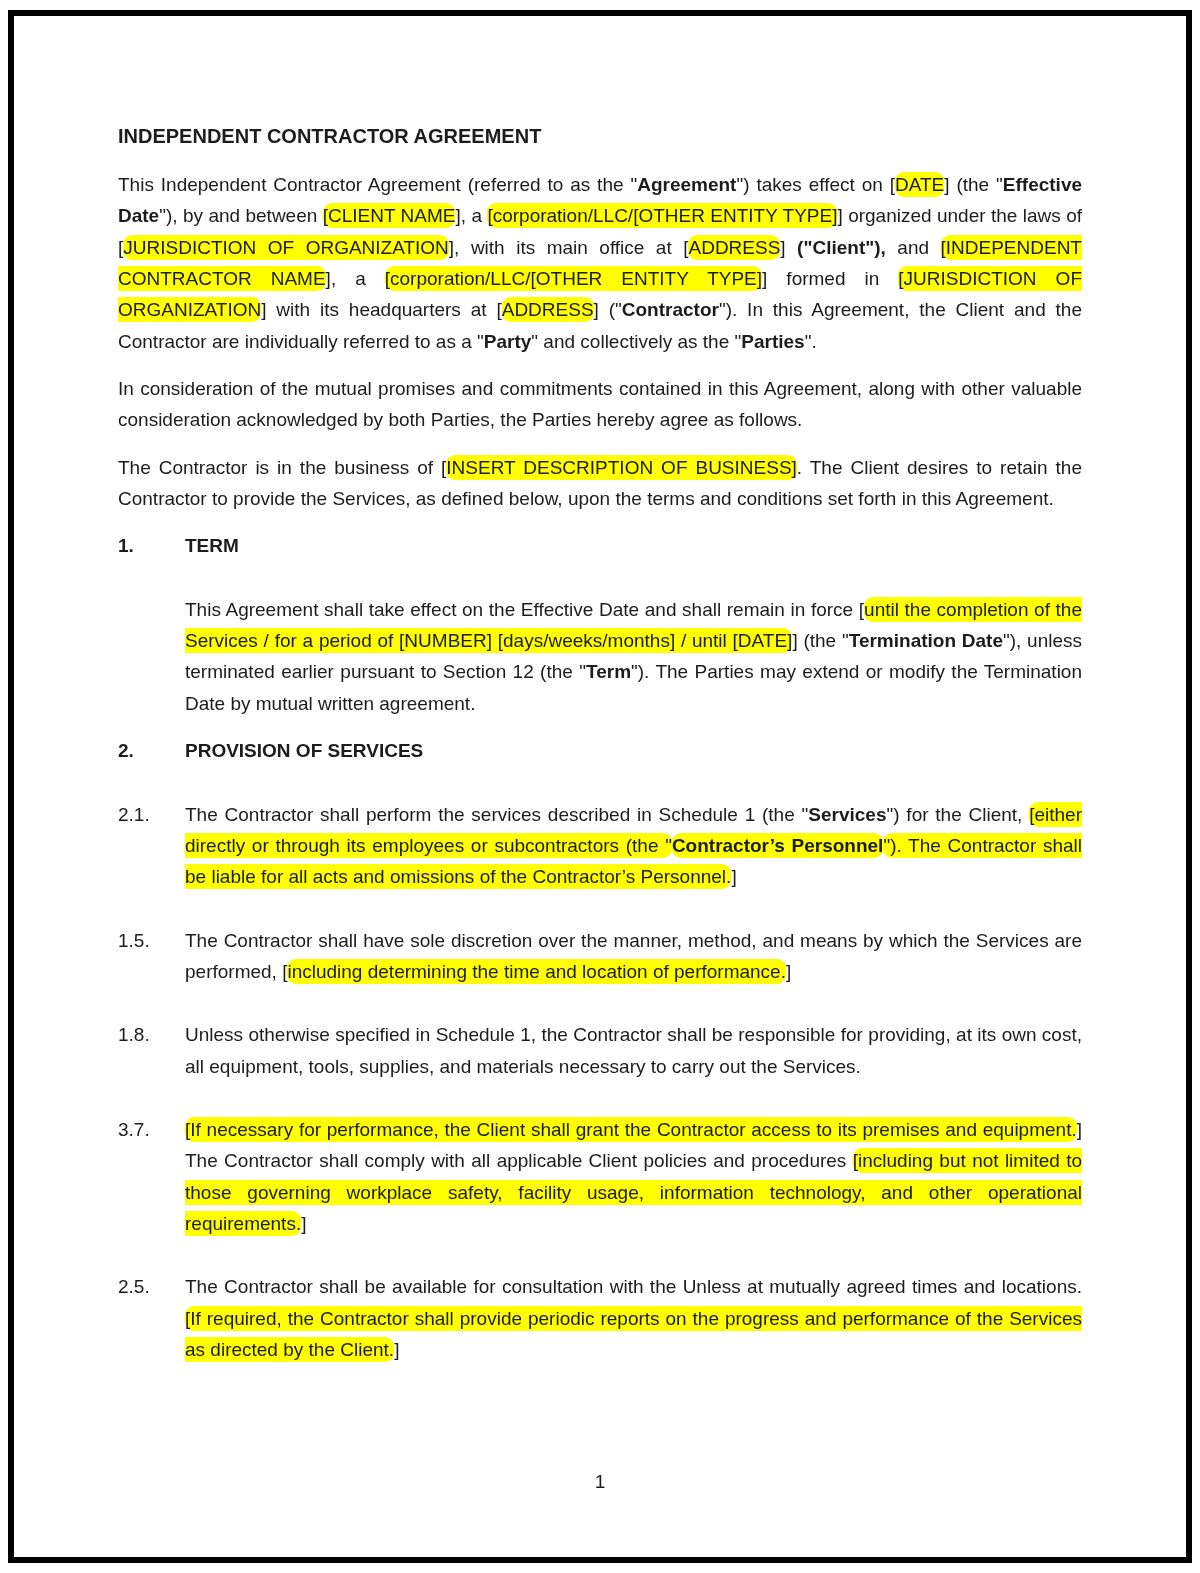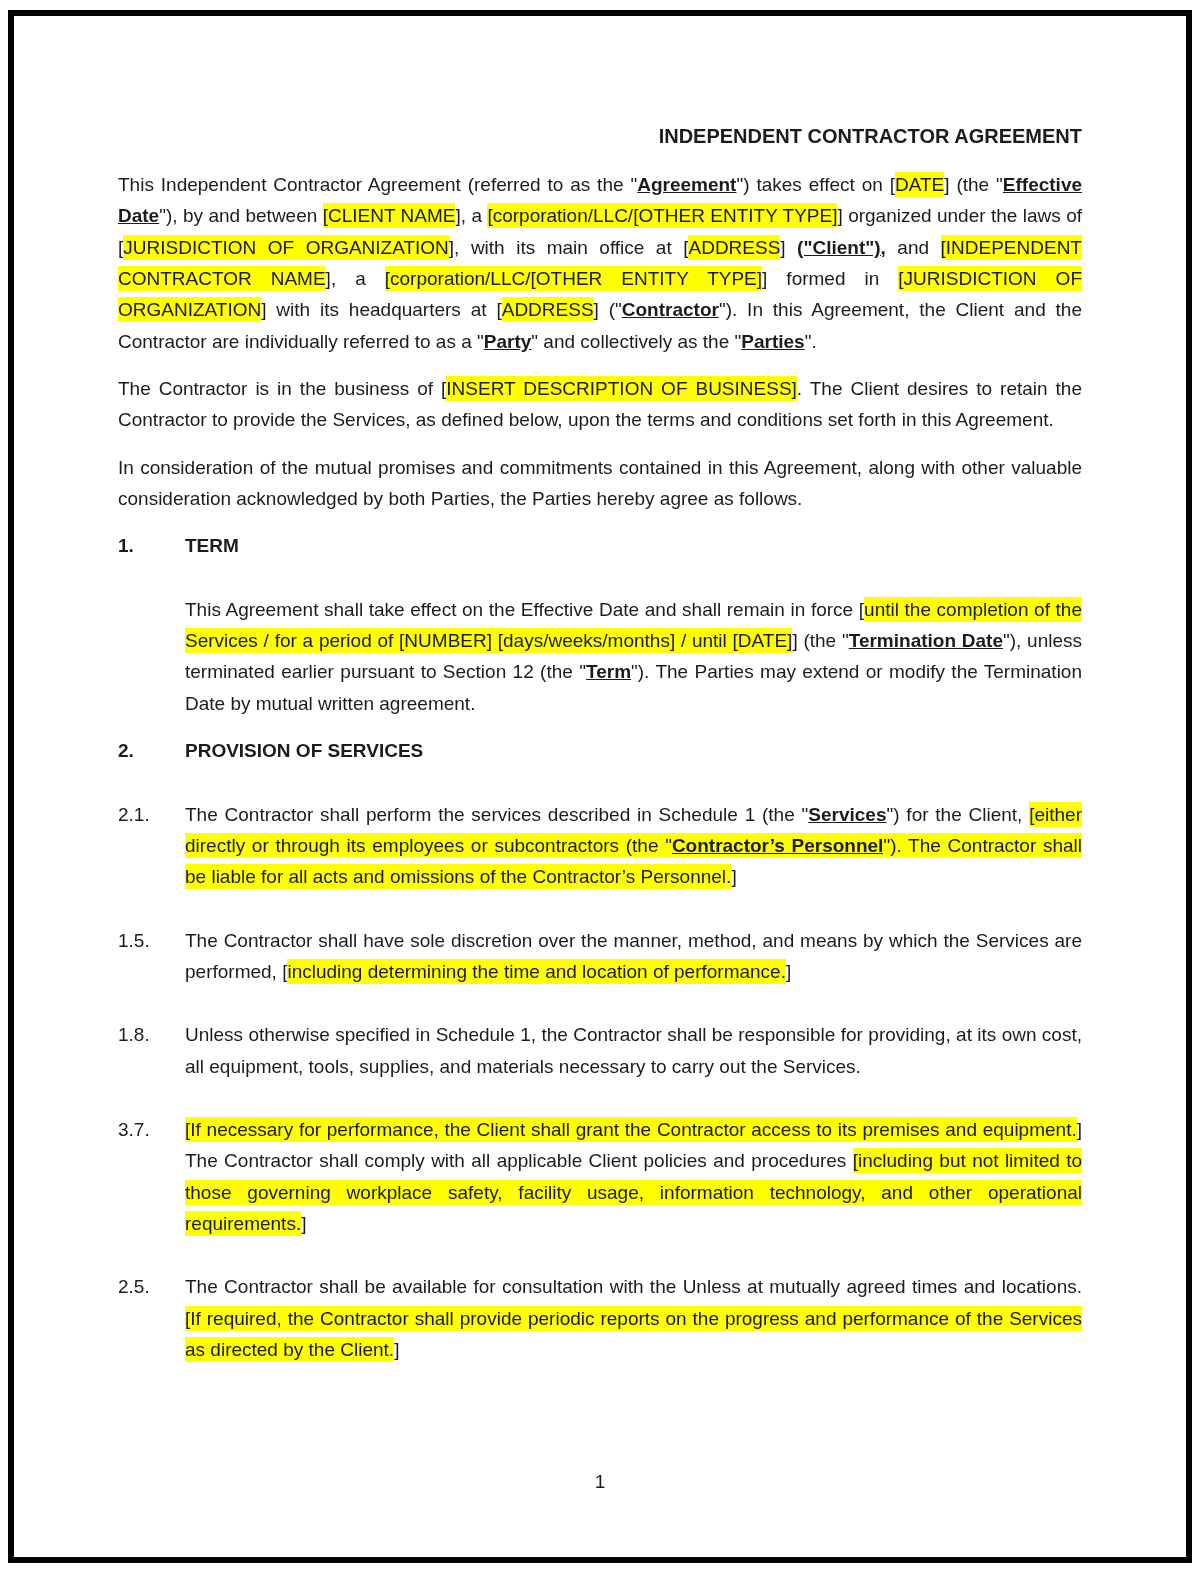"INDEPENDENT CONTRACTOR AGREEMENT" .doc-title { text-align: right -> left }
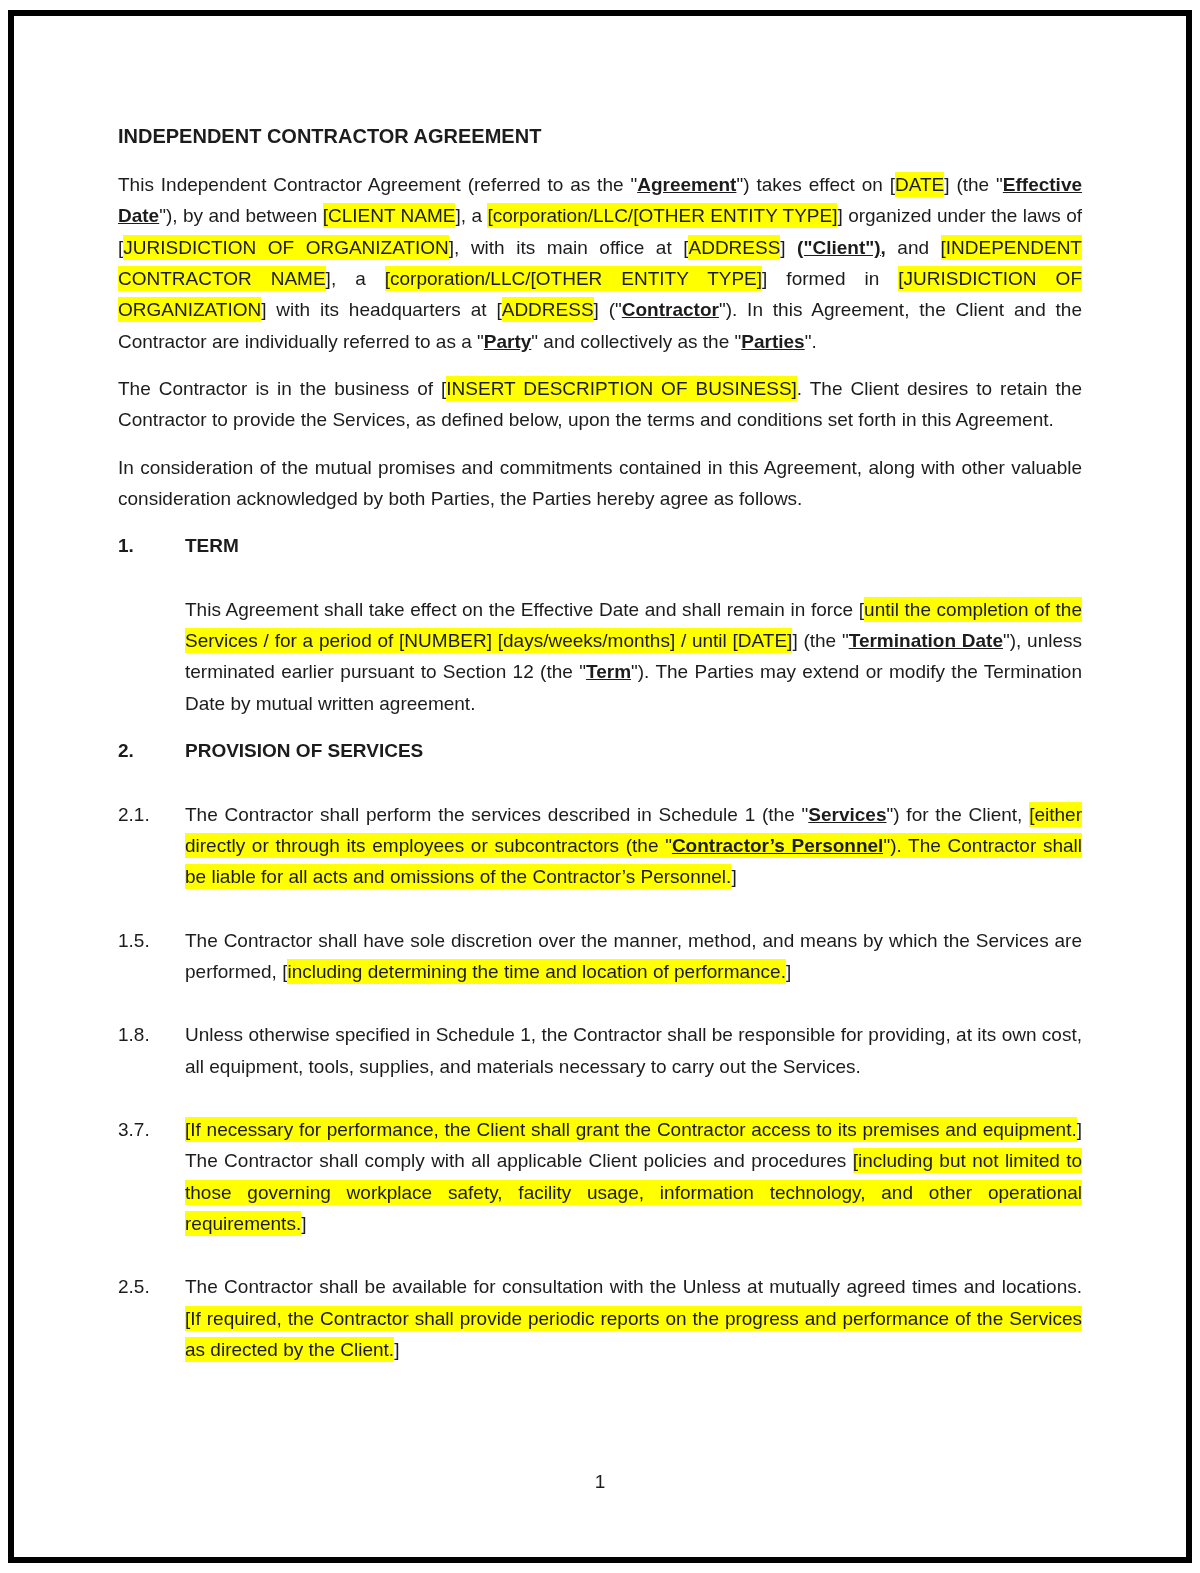"Agreement" .b { text-decoration: underline -> none }
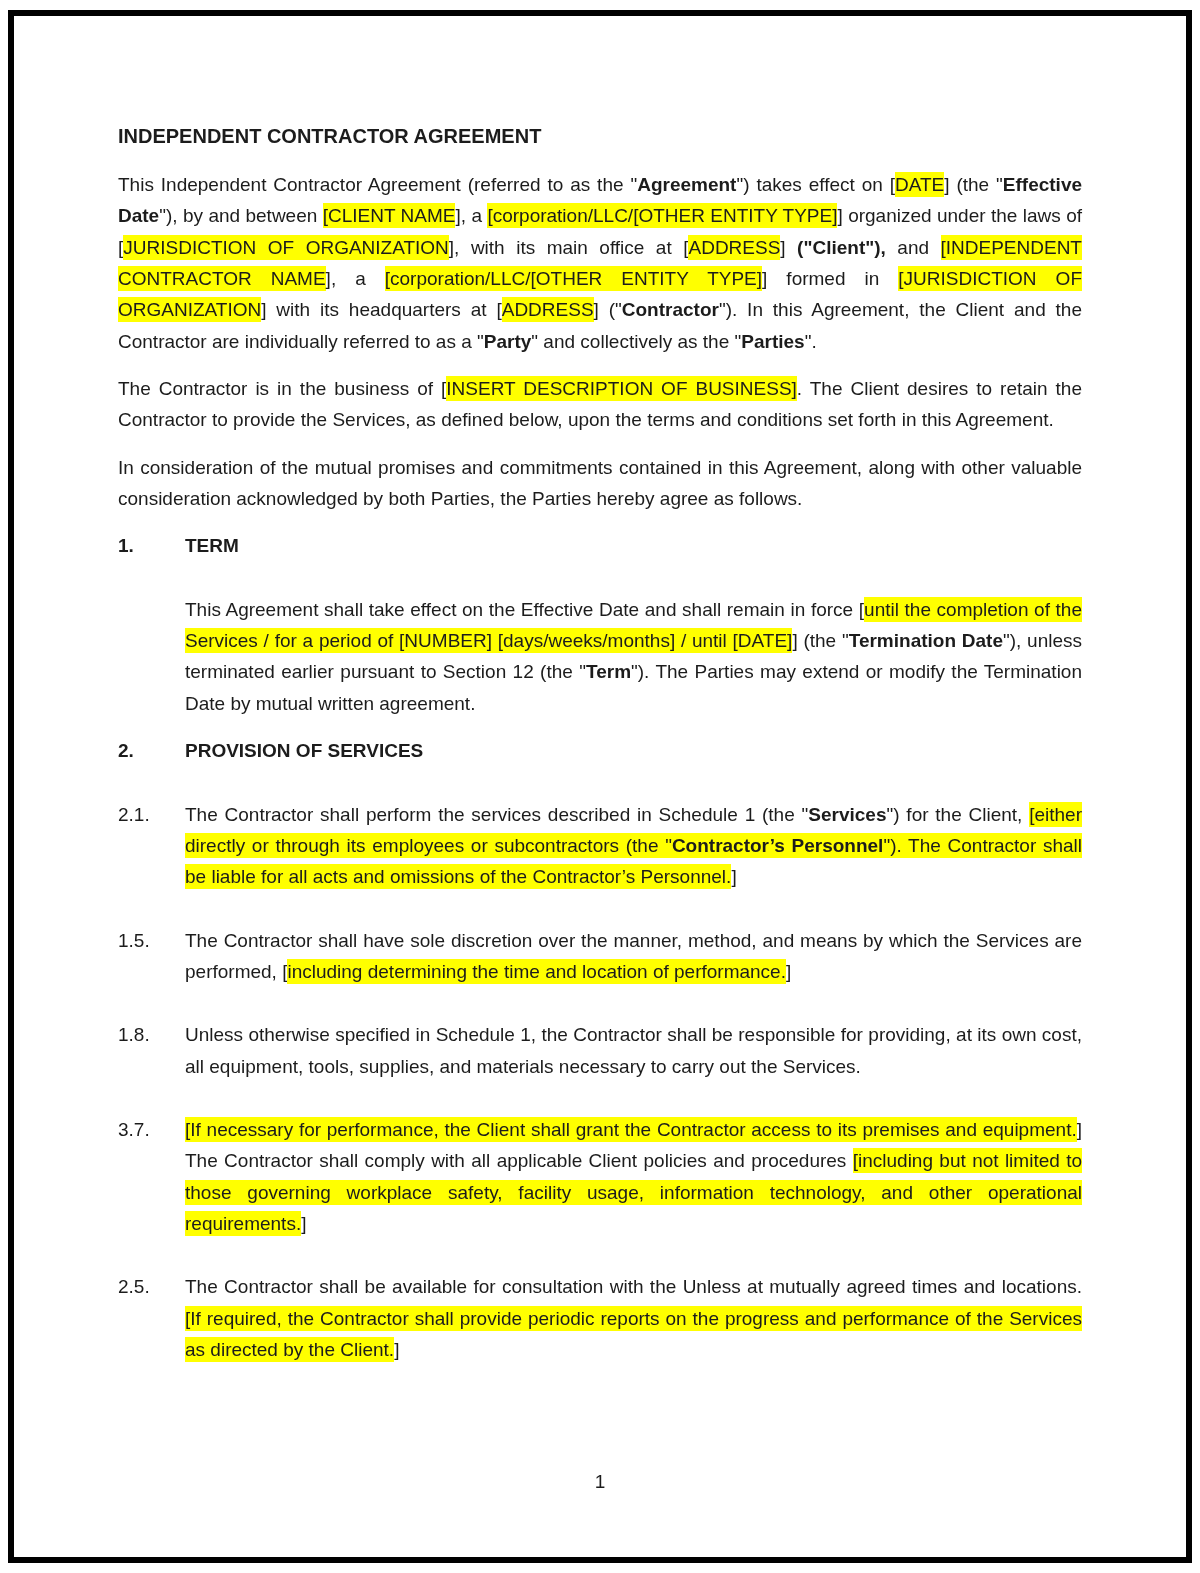"DATE" .hl { border-radius: none -> 9px }
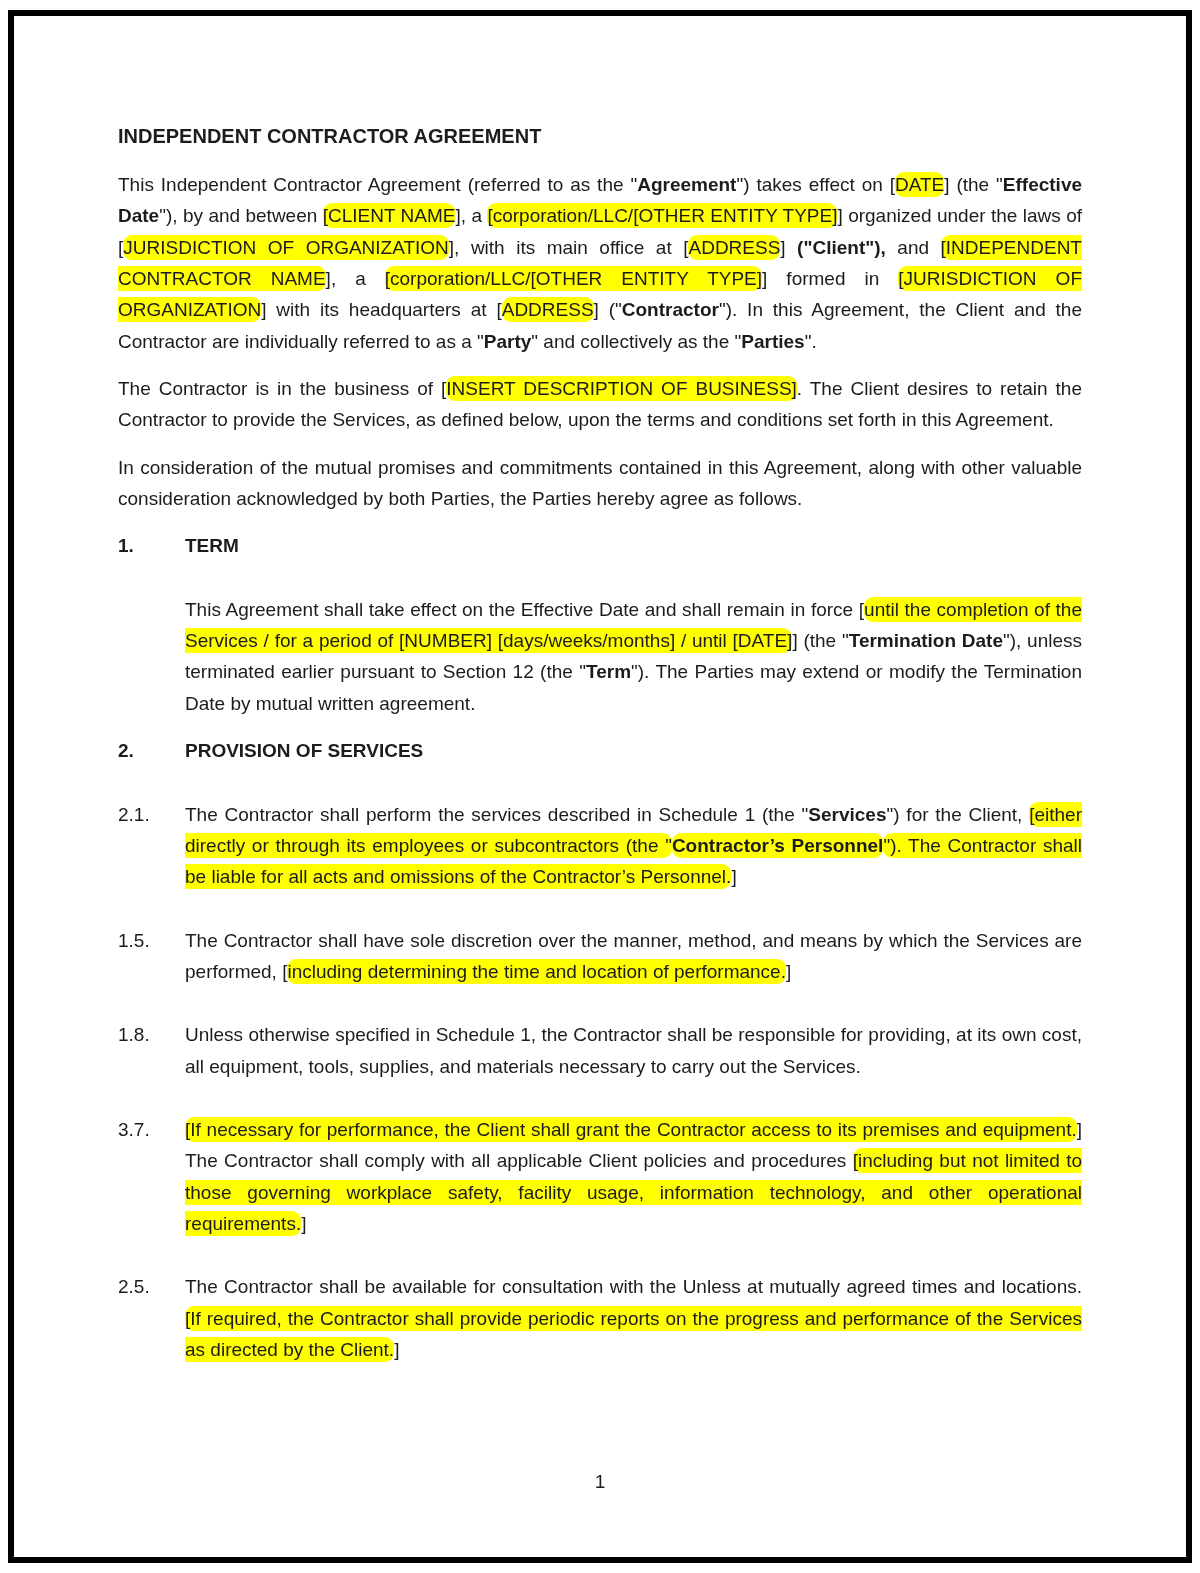"The Contractor is in the" p.para { order: before "In consideration of the mutual" -> after "In consideration of the mutual" }
